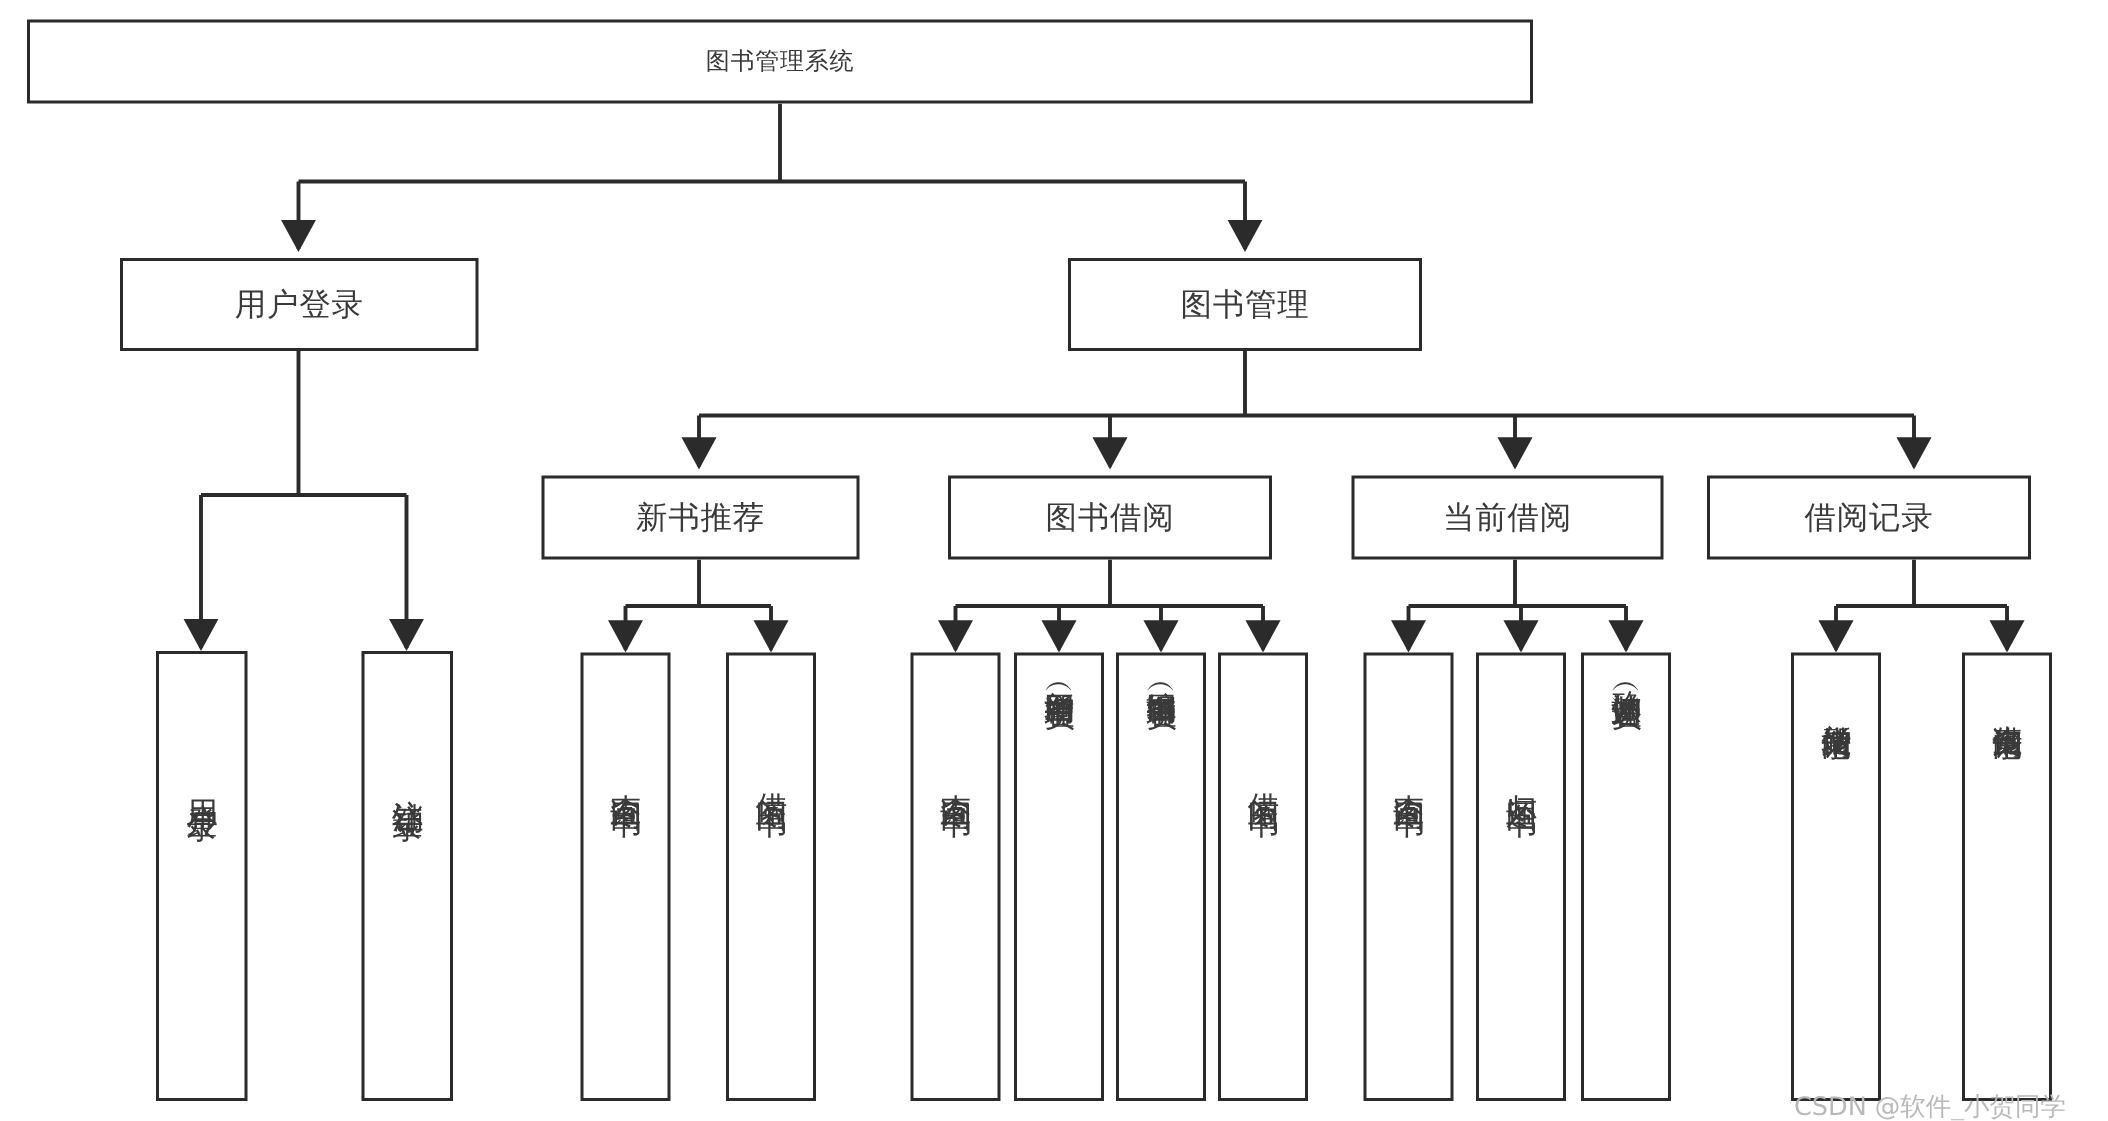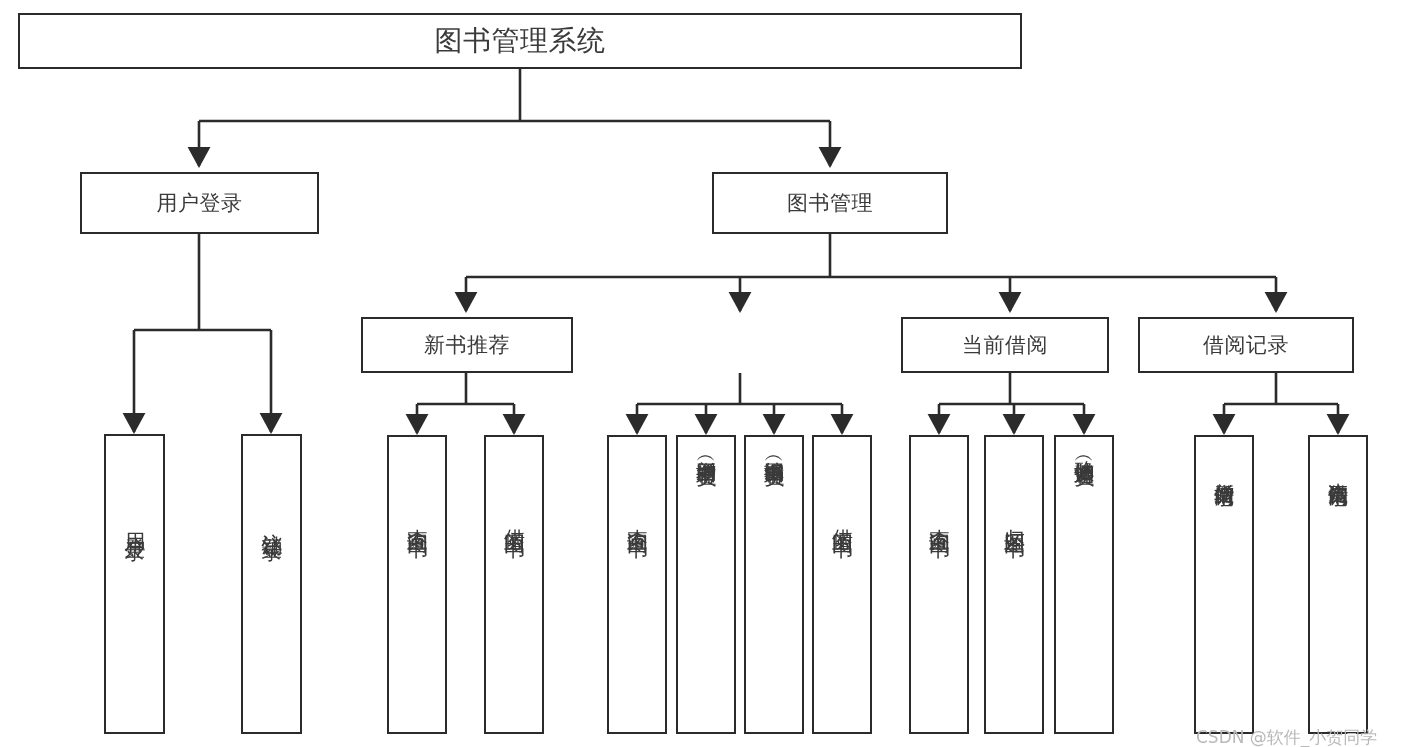"图书管理系统" .node.root .node-label { font-size: 28px -> 16px }
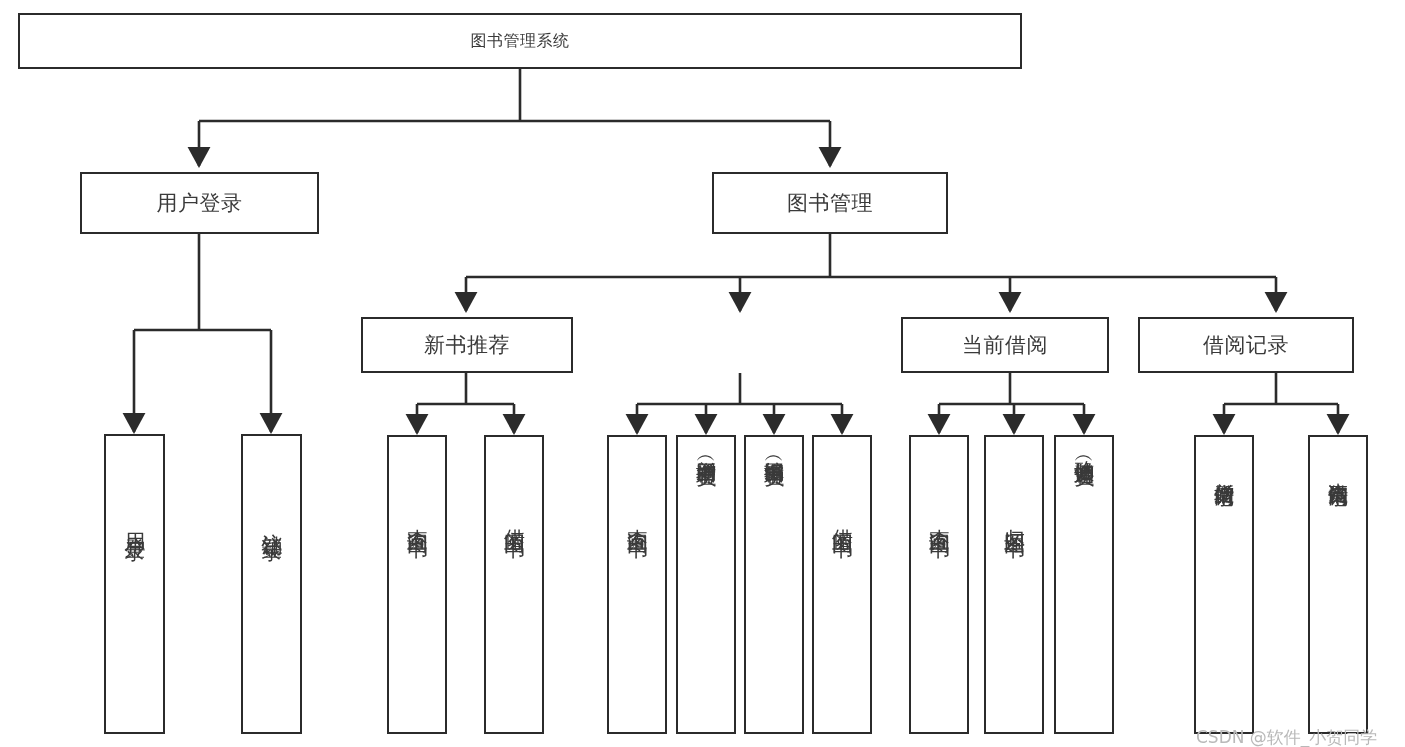"图书借阅" div.node { html: none -> <div> <span>图书借阅</span> </div> }
